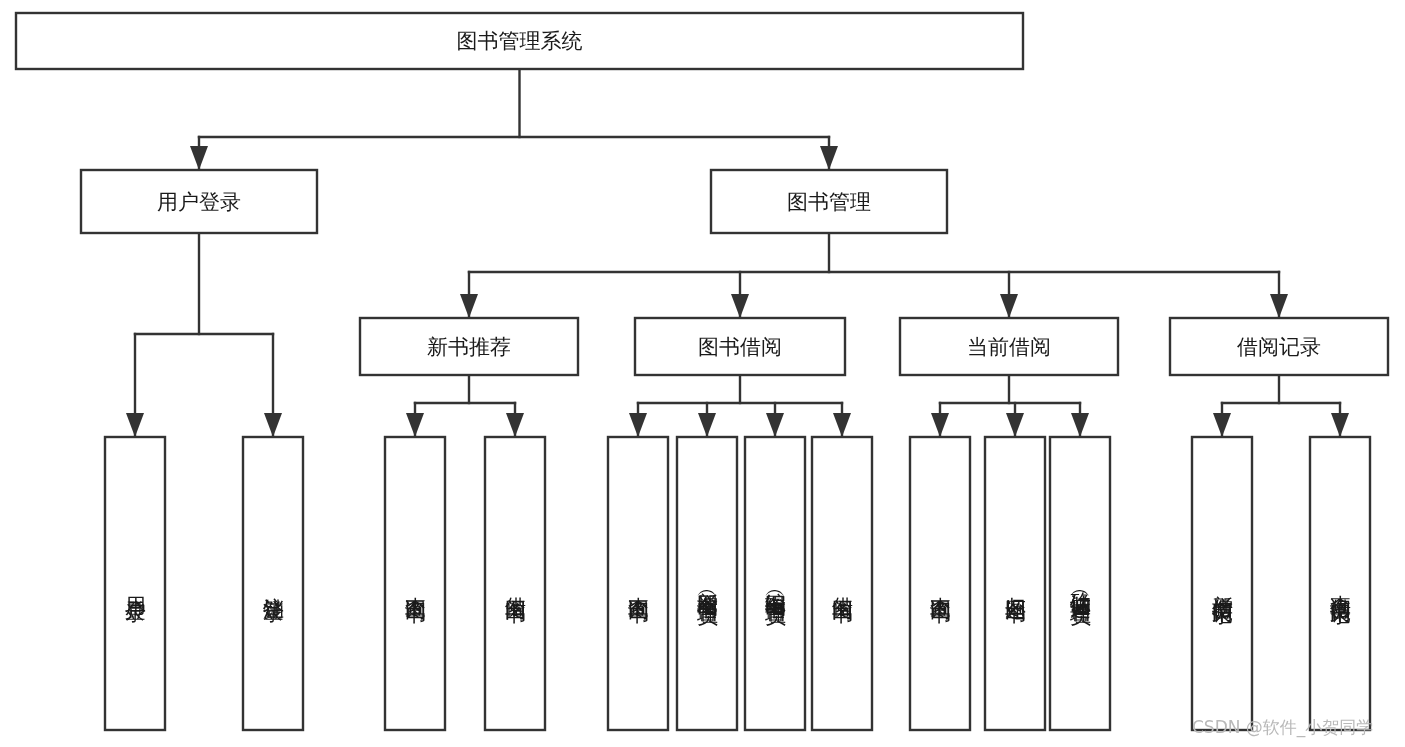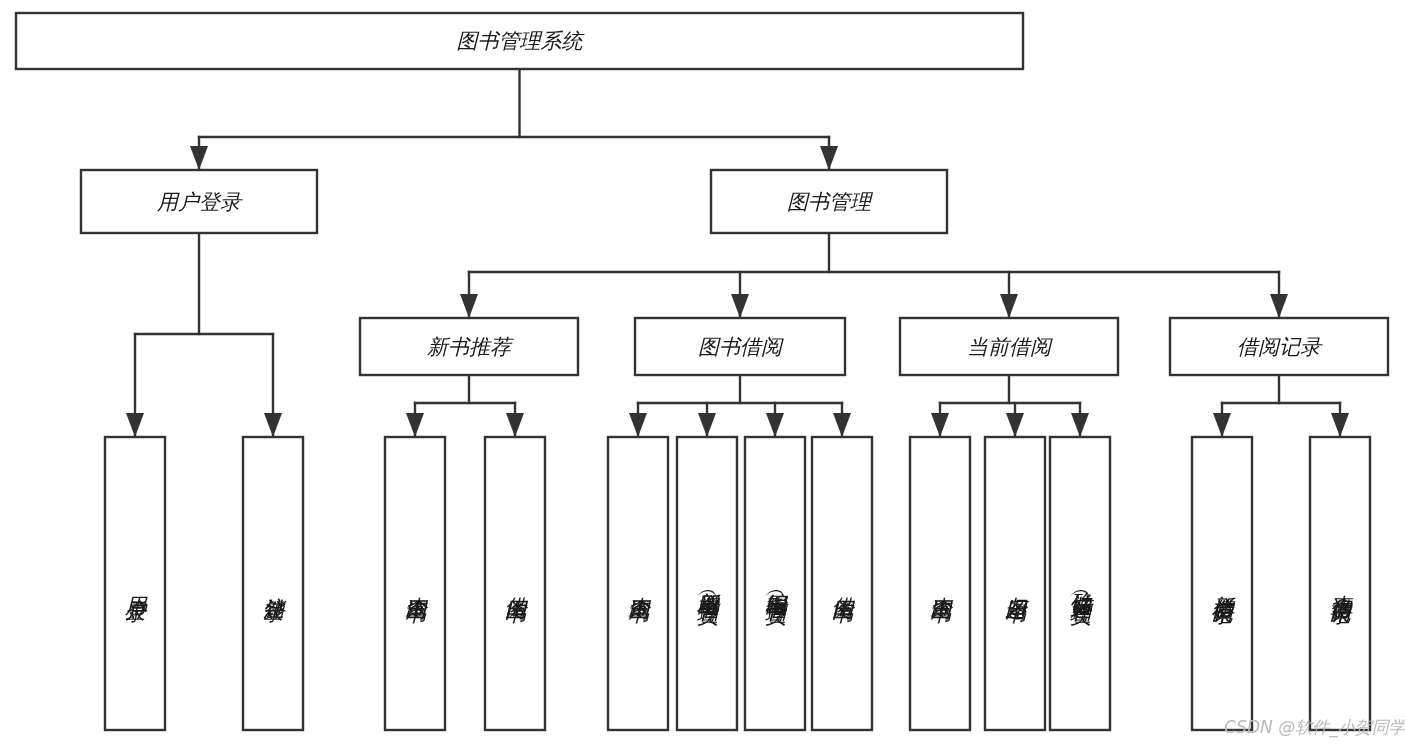"图书管理系统" #diagram-root { font-style: italic -> none }
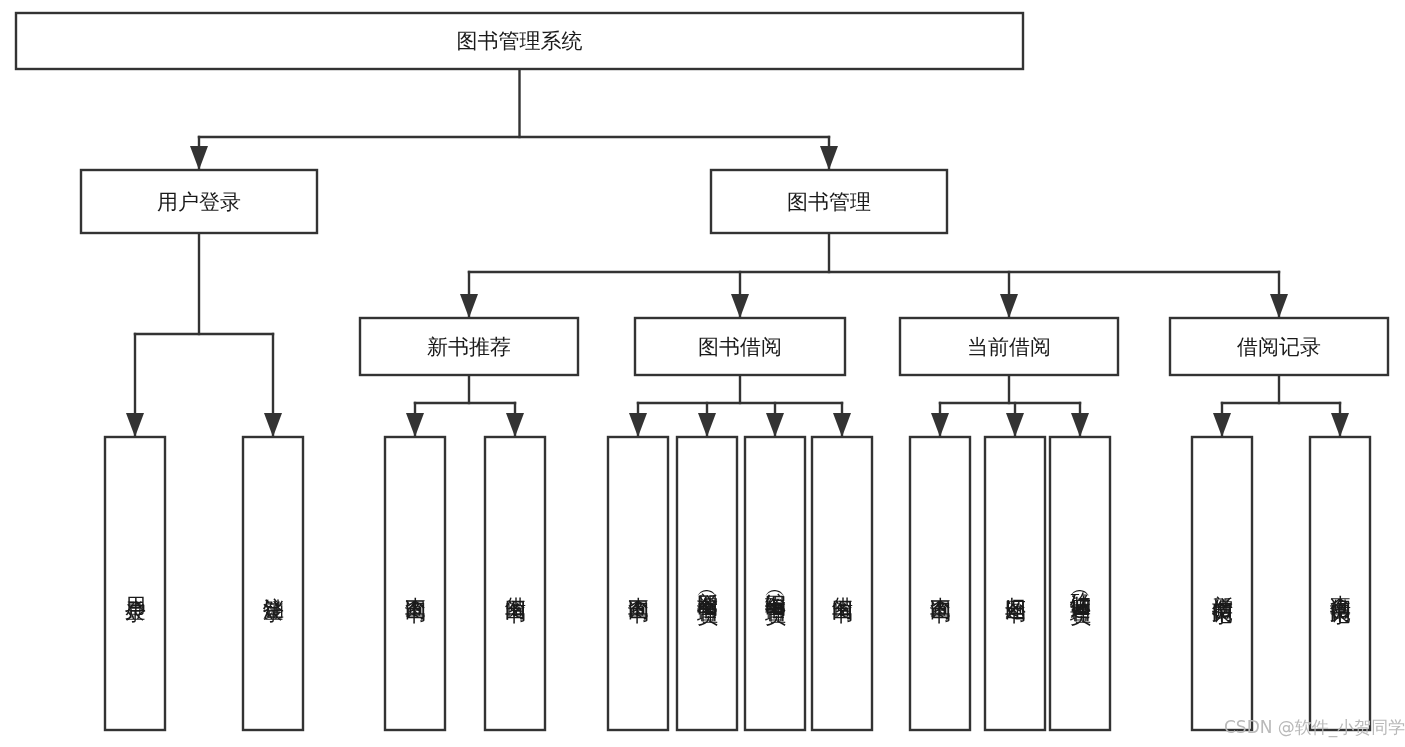"CSDN @软件_小贺同学" div.watermark { padding-left: 32px -> none }
